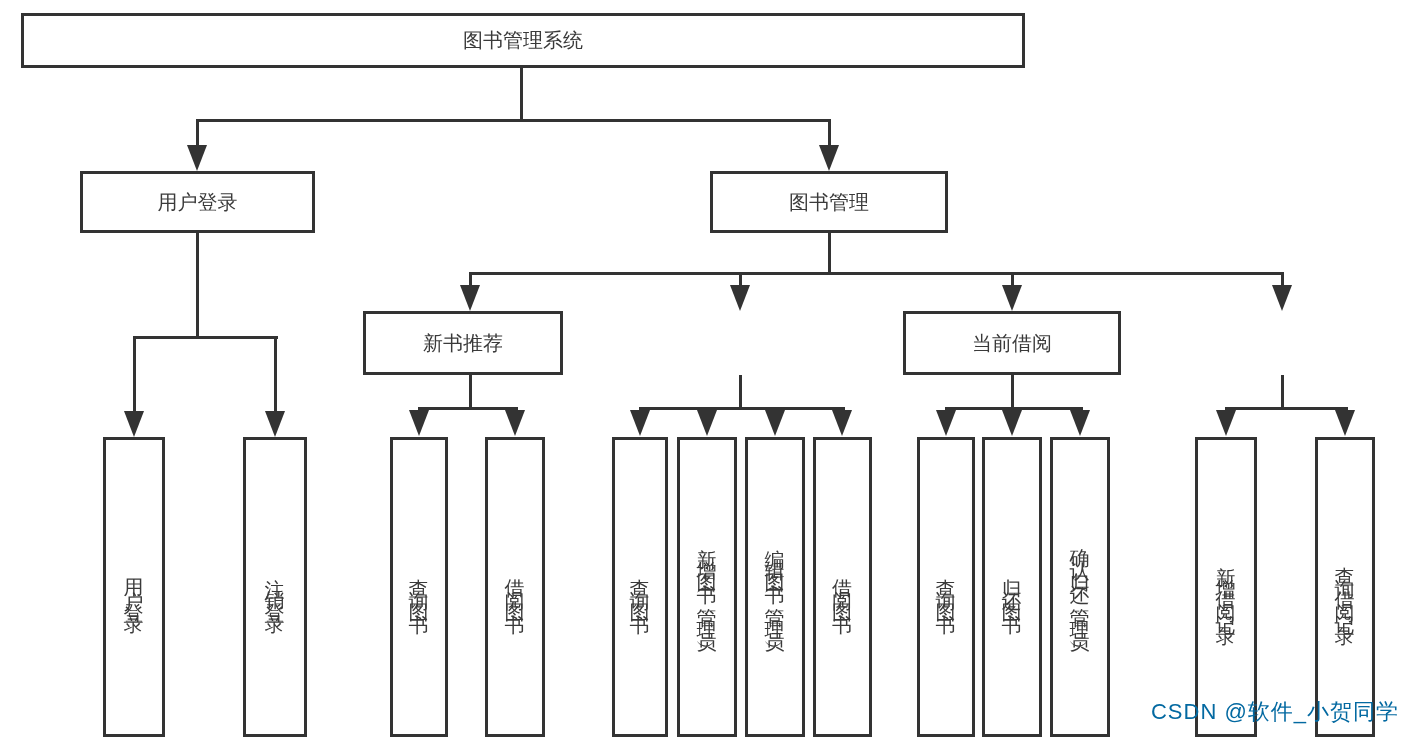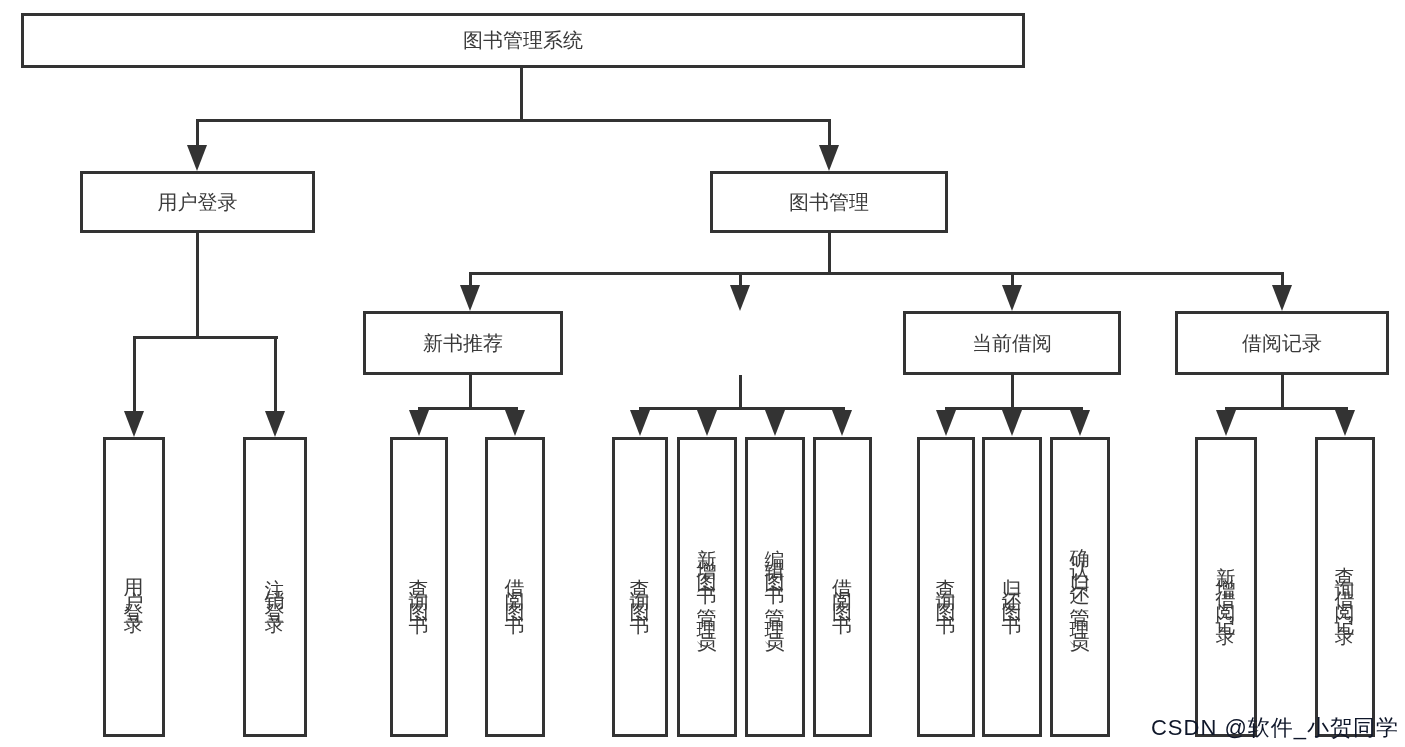"借阅记录" div.box { html: <div> <span>借阅记录</span> </div> -> none }
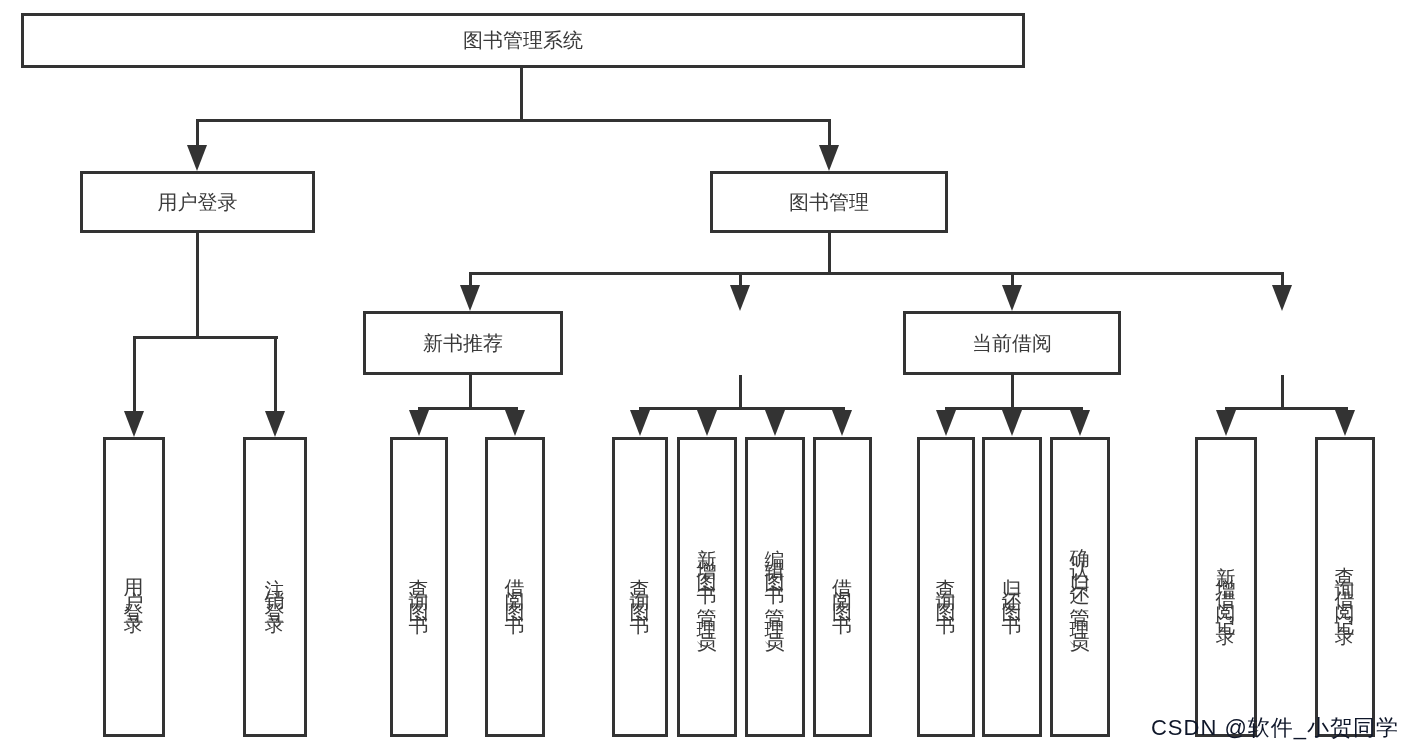"CSDN @软件_小贺同学" .watermark { bottom: 4px -> 20px; color: #0f172a -> #0369a1 }
